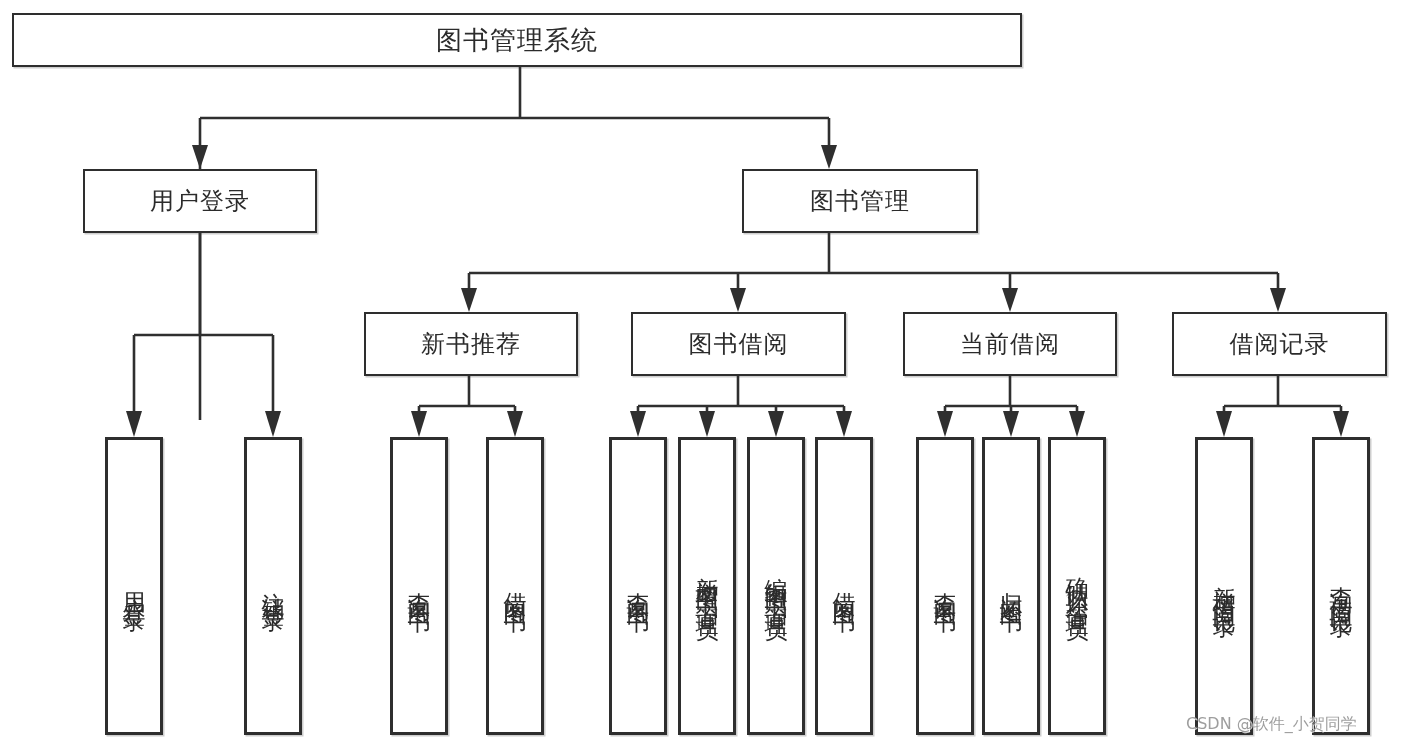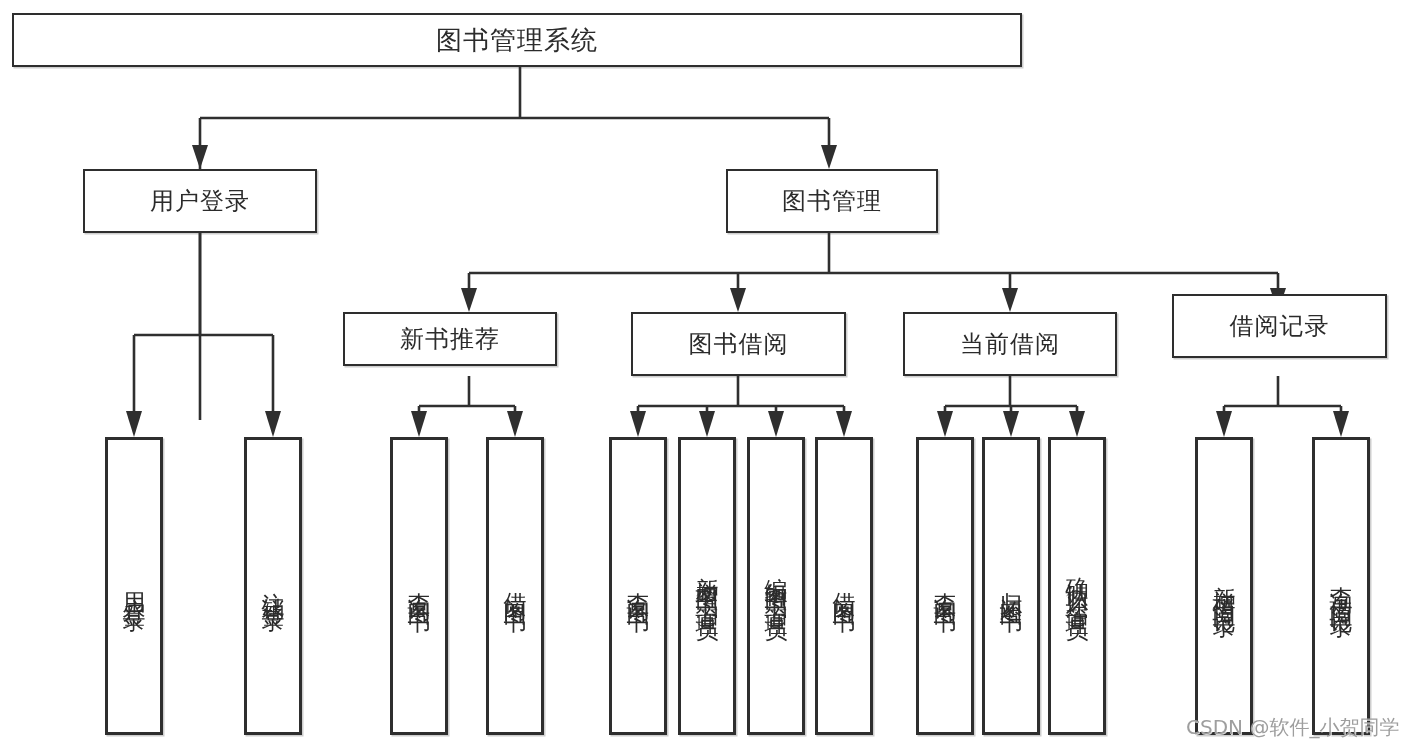"图书管理" .node-l2b { left: 726px -> 742px; width: 212px -> 236px }
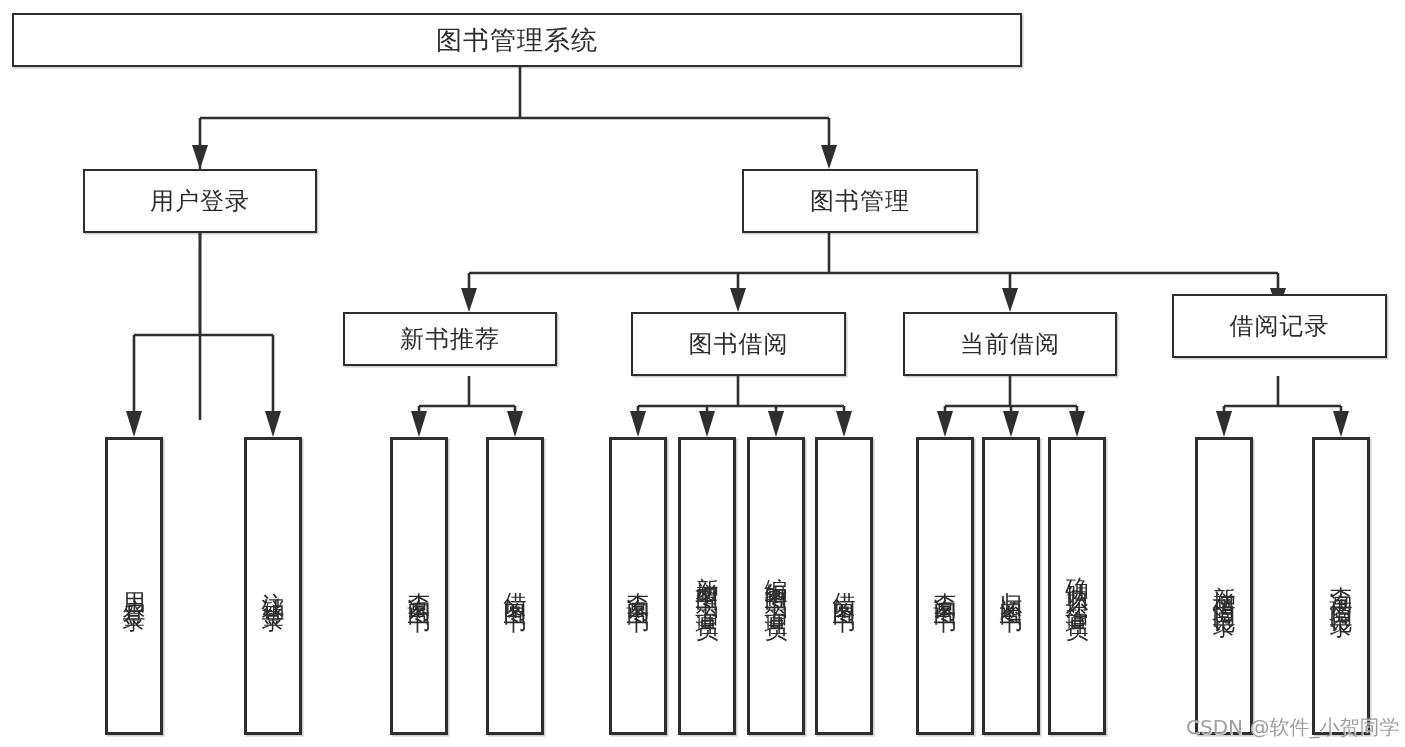"新书推荐" .node-l3a { height: 54px -> 64px; left: 343px -> 364px }
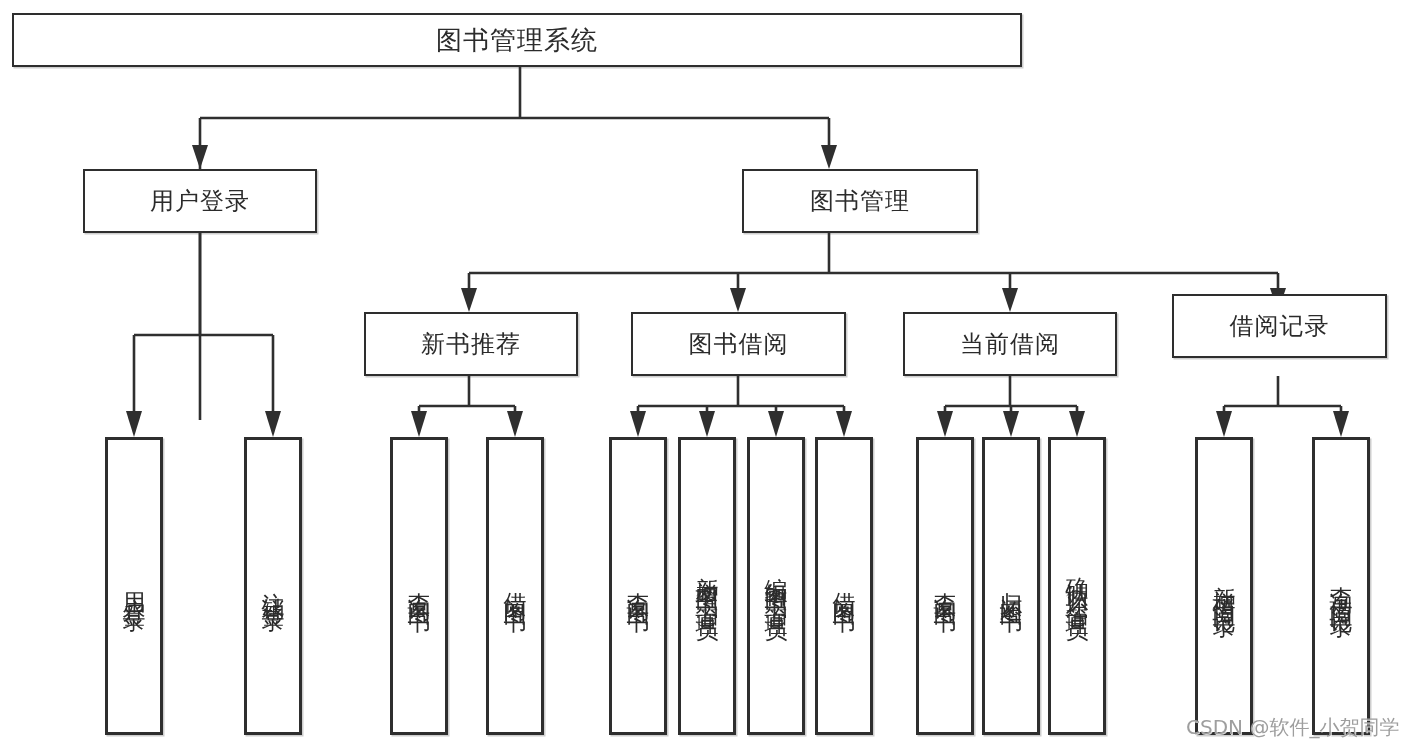"借阅记录" .node-l3d { top: 294px -> 312px }
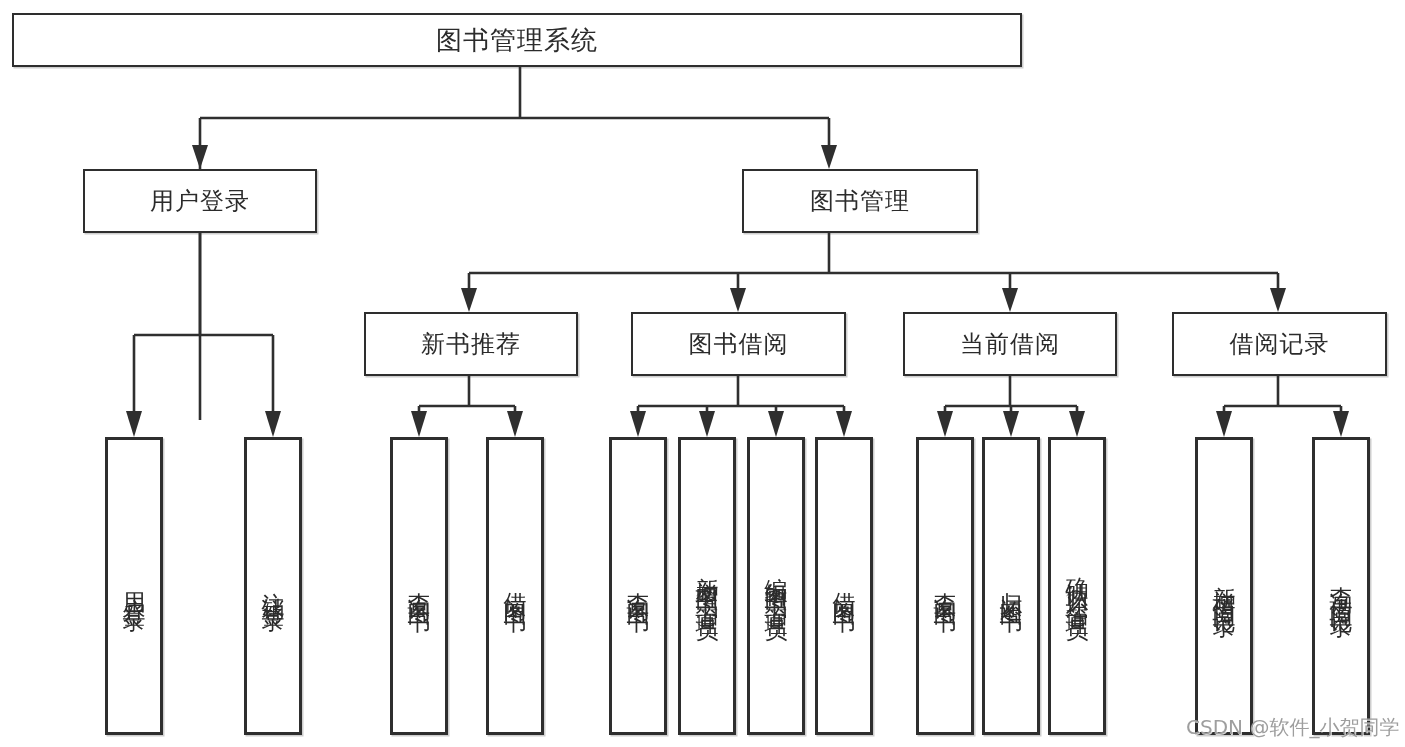"CSDN @软件_小贺同学" .watermark { font-size: 20px -> 16px }
